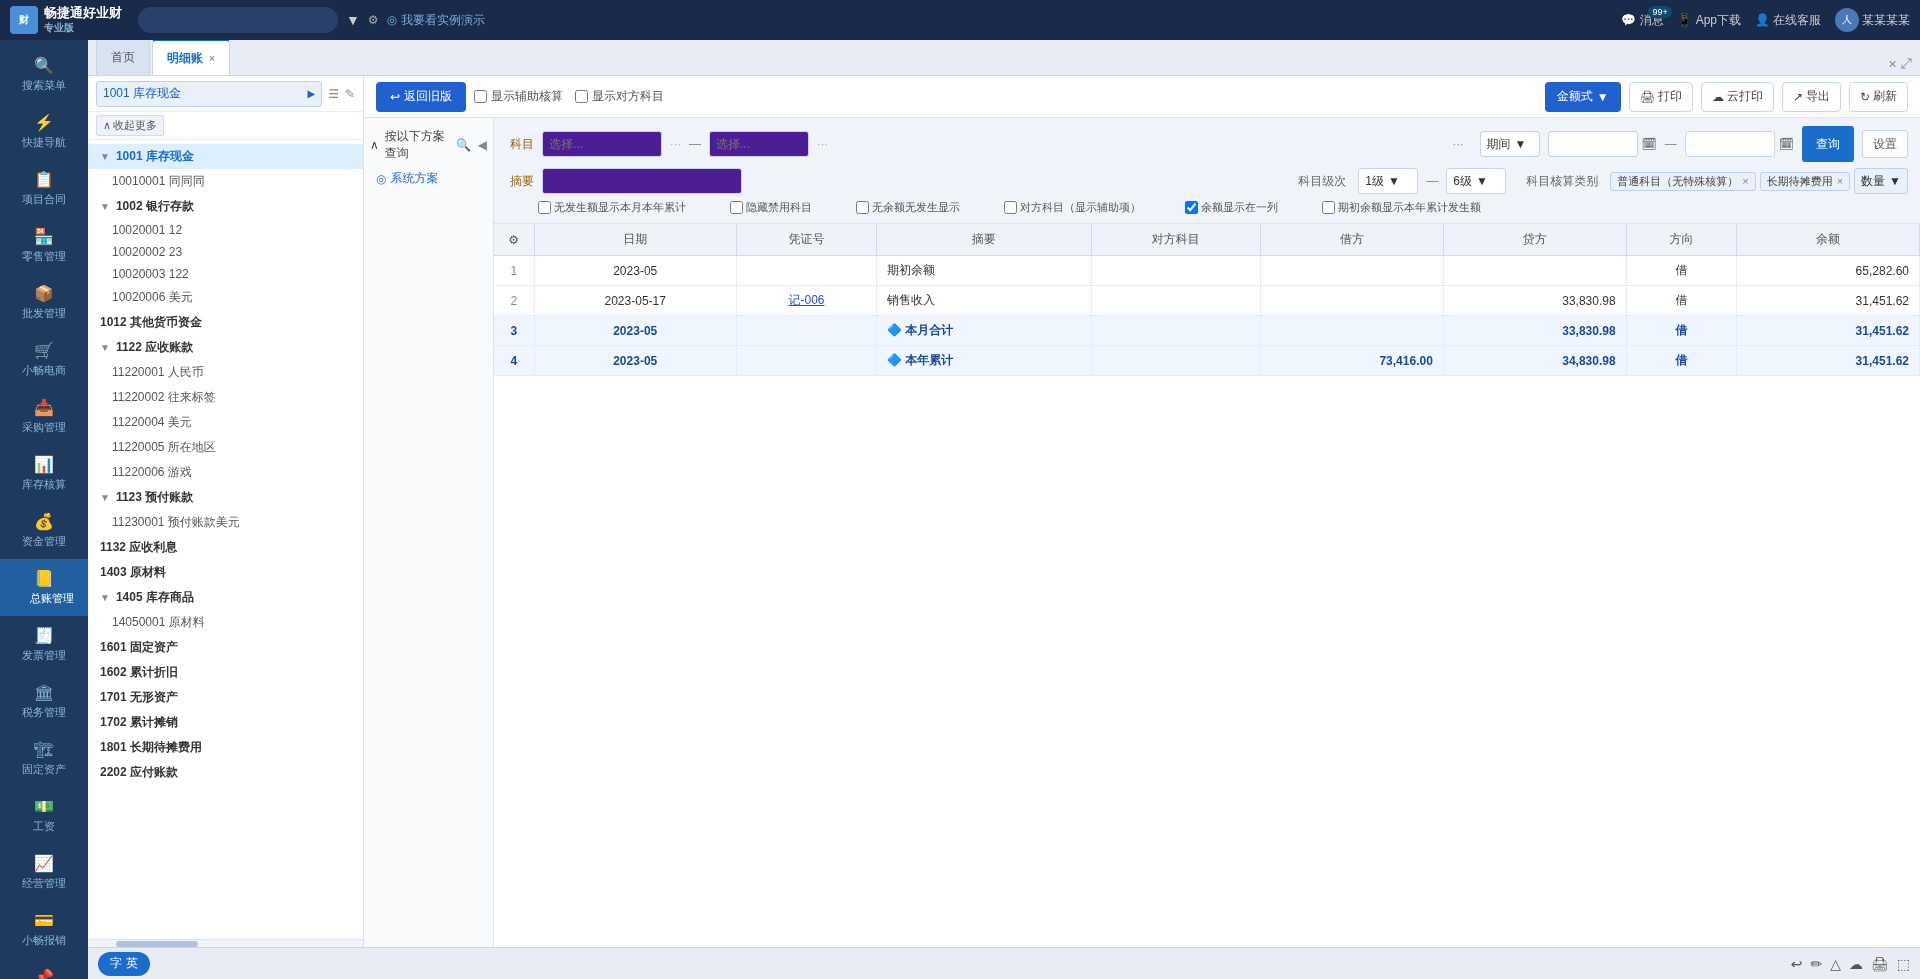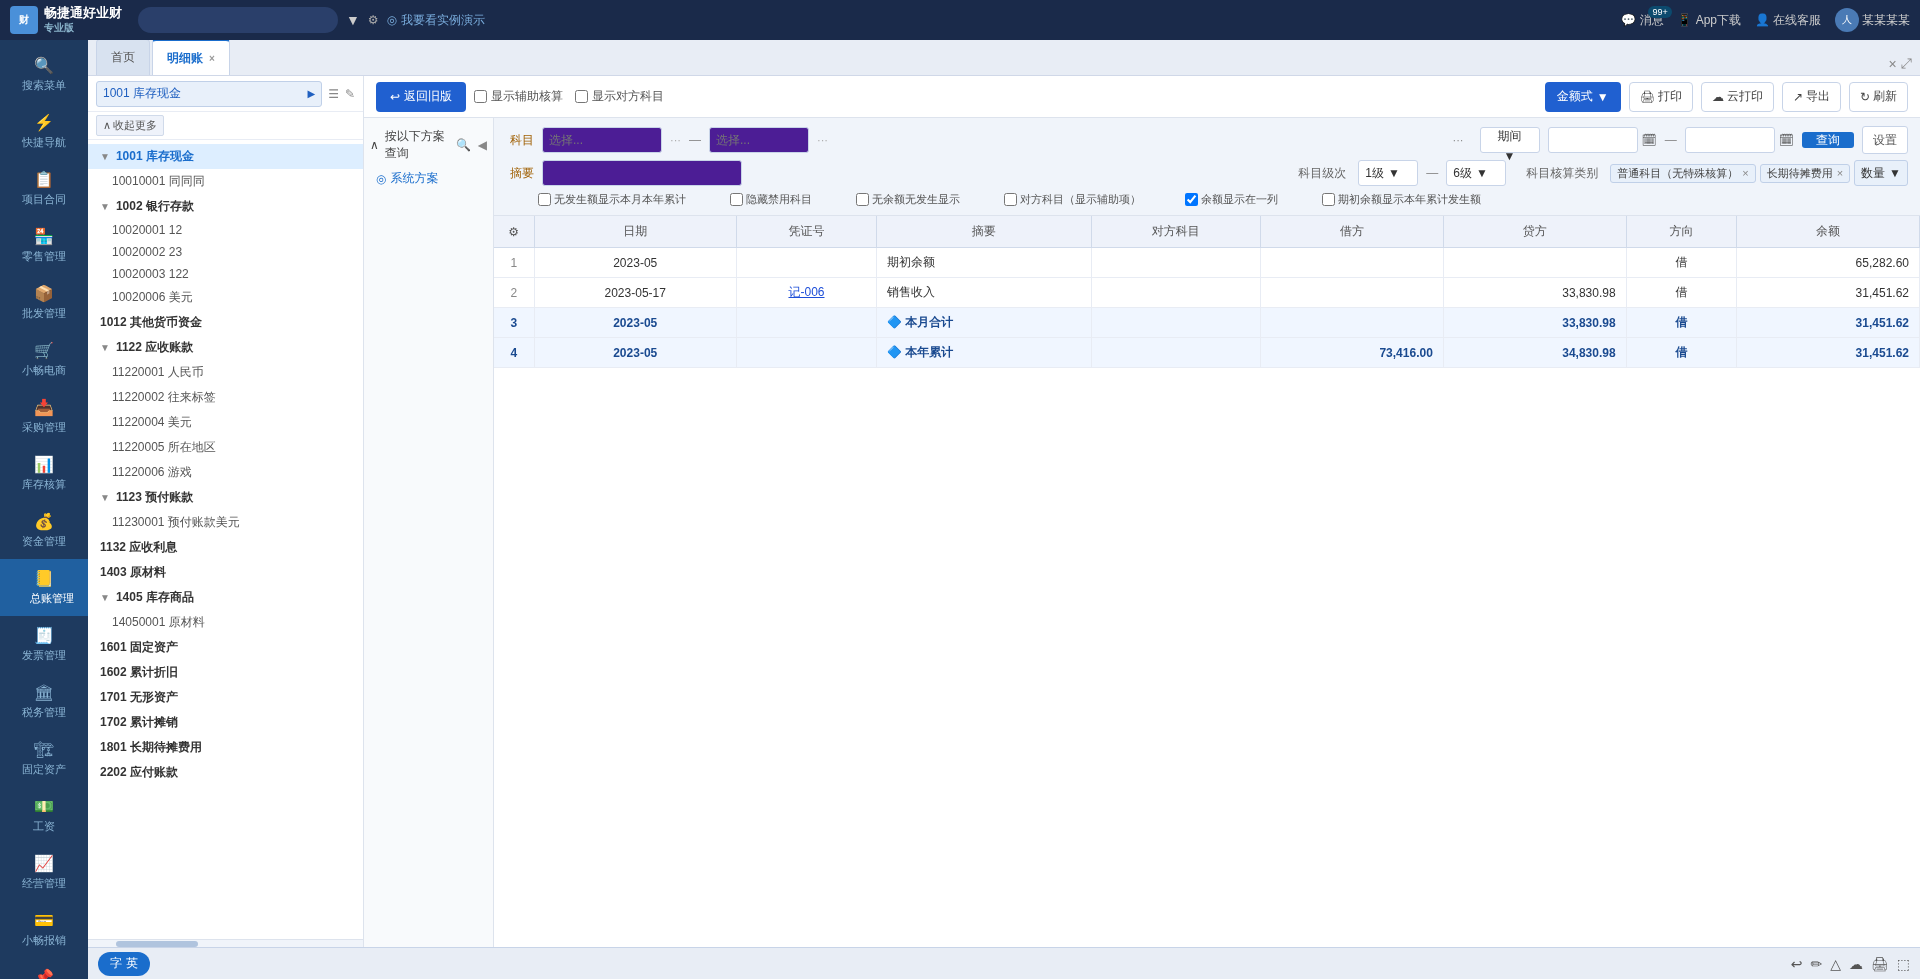"期间" div.filter-select { flex-direction: column -> none }
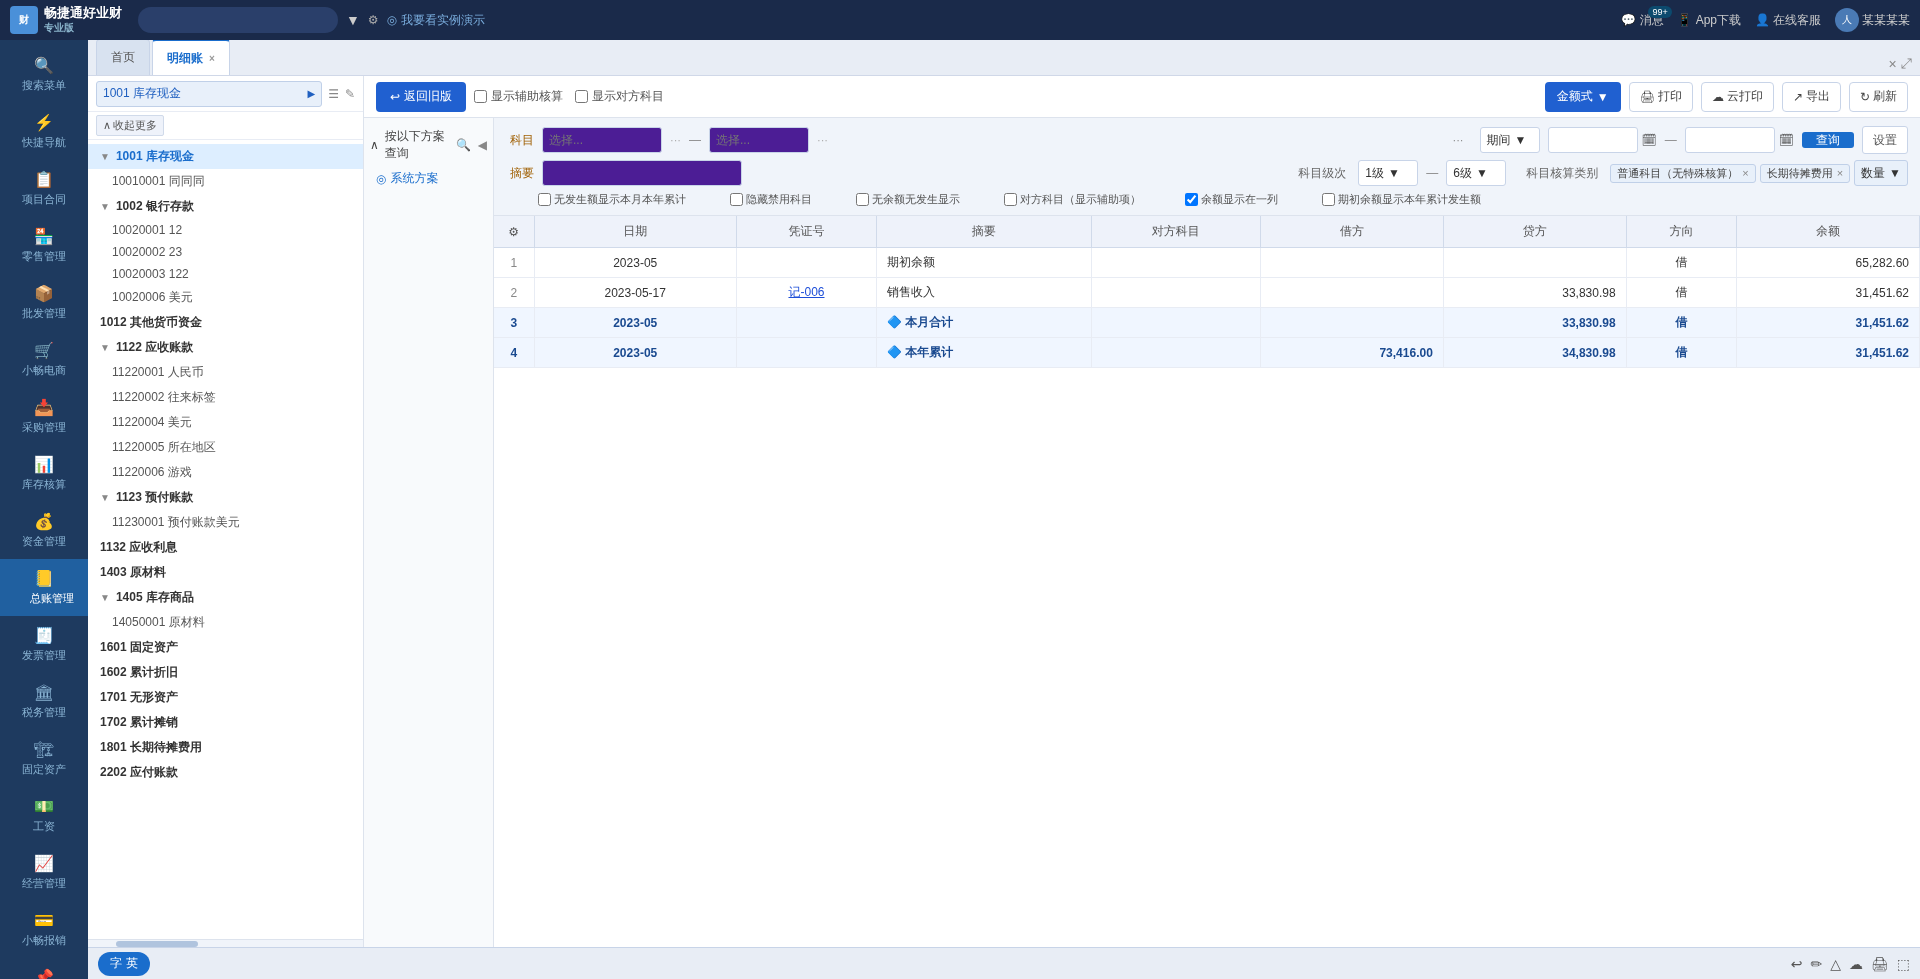"查询" .query-btn { height: 16px -> 36px }
